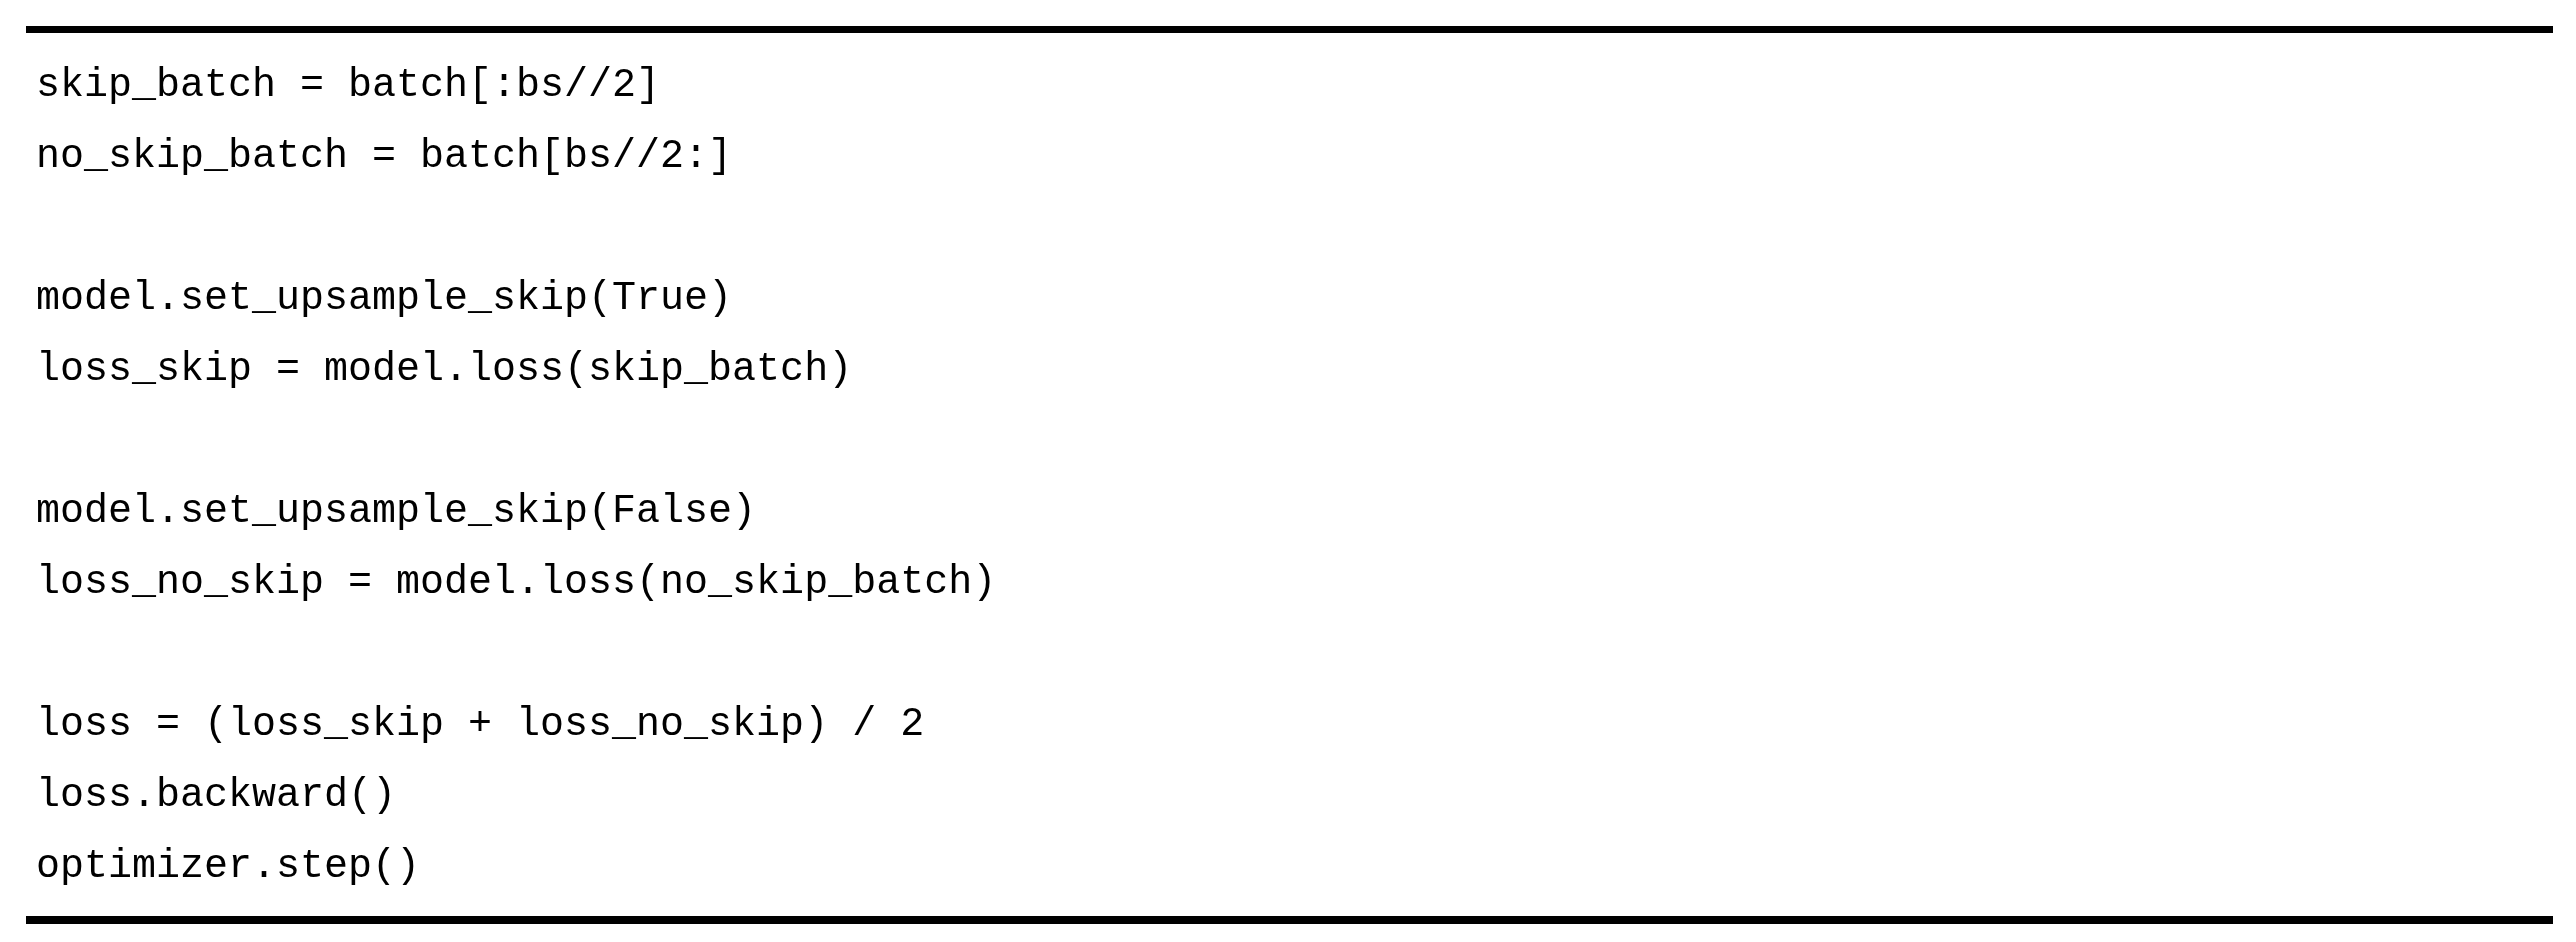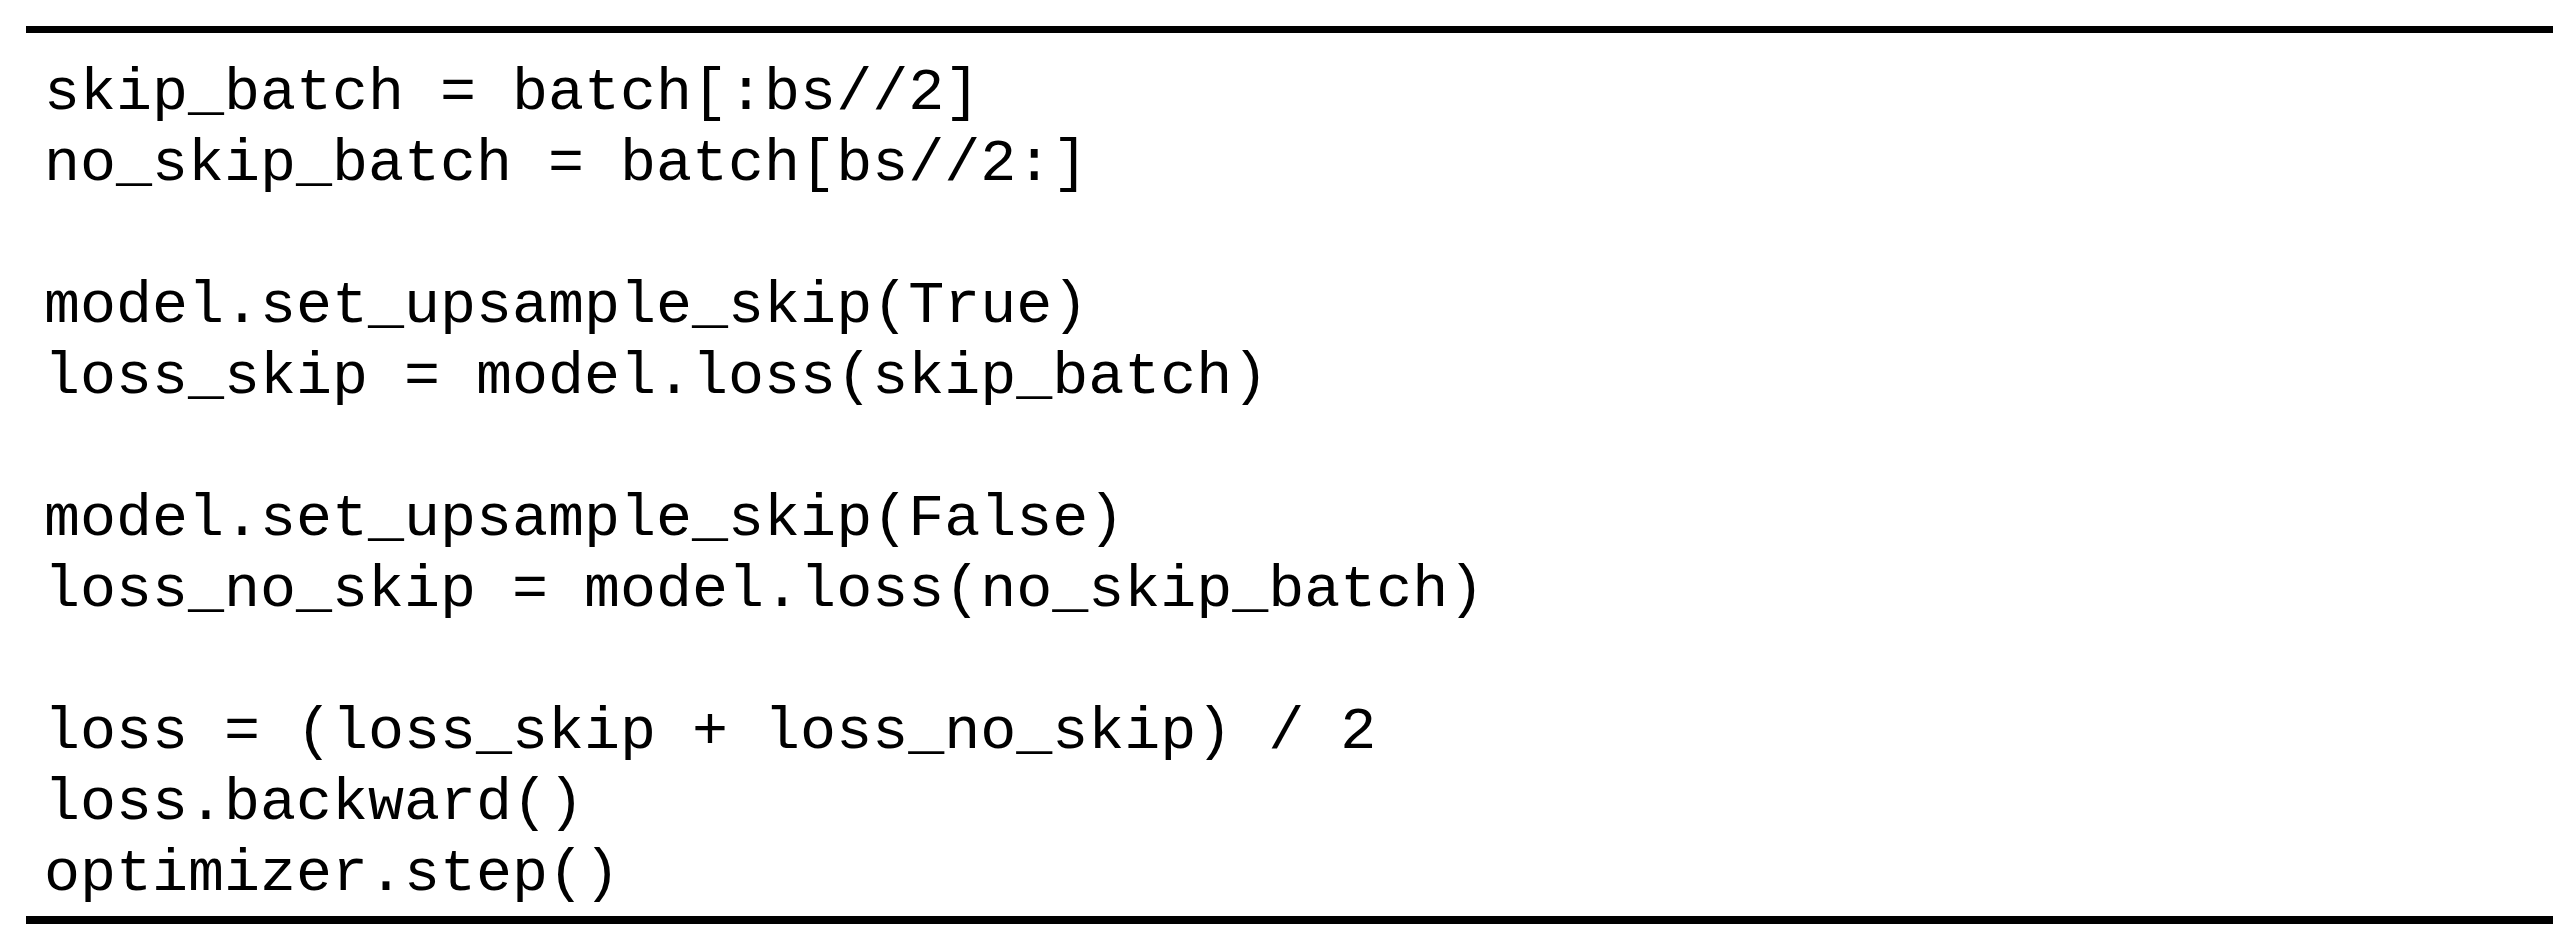"skip_batch = batch[:bs//2]" .code { font-size: 60px -> 40px; margin: 8px -> 0 }
